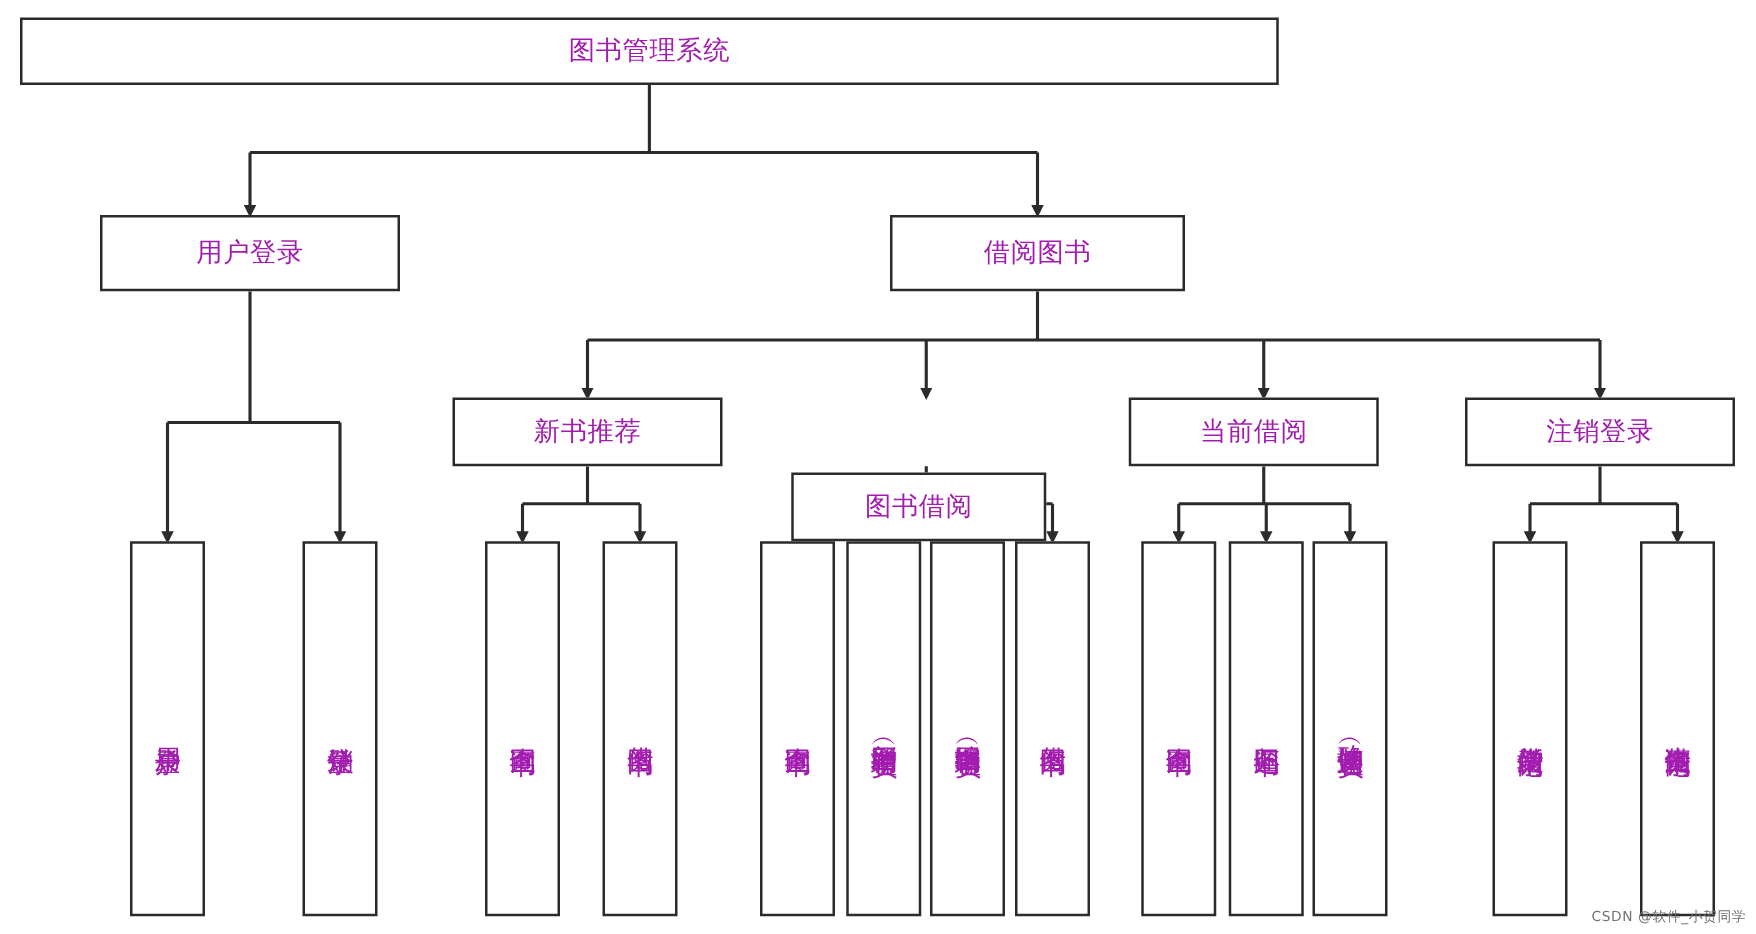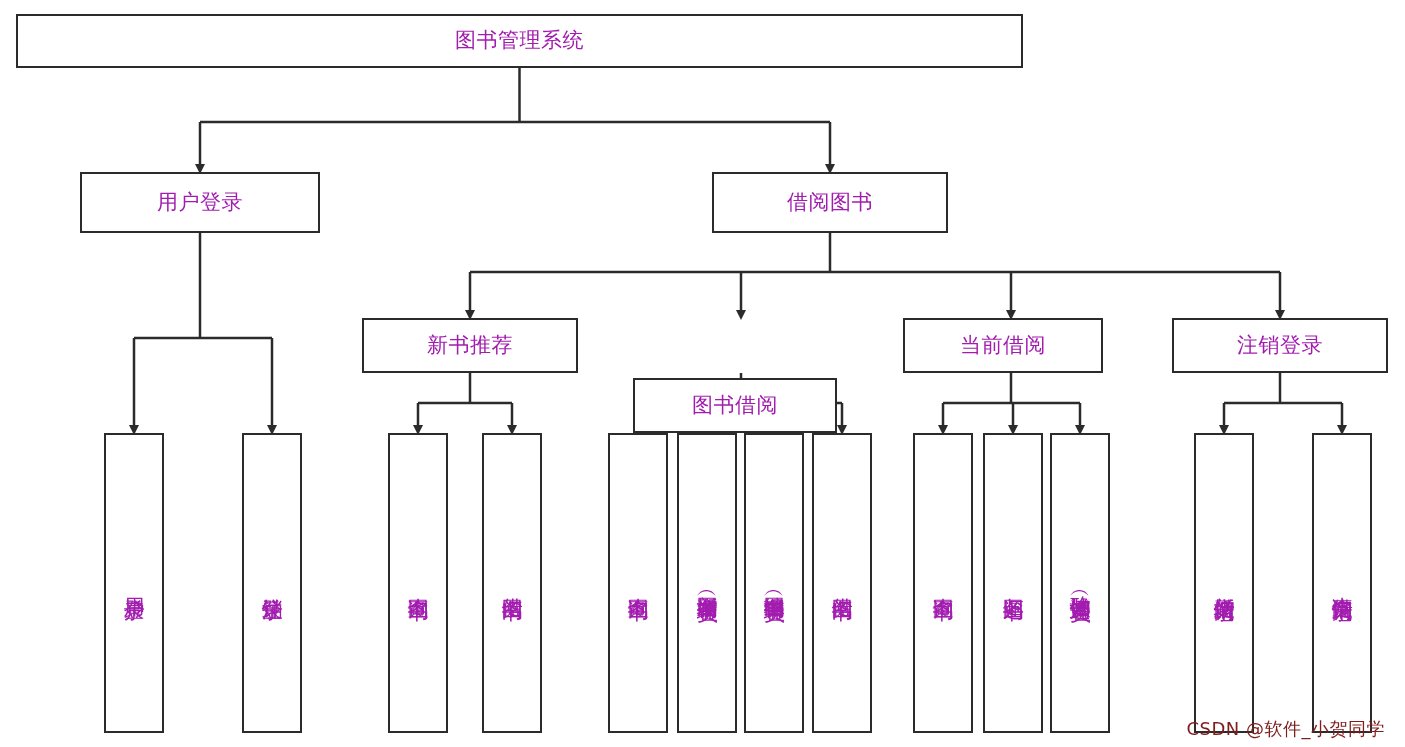"CSDN @软件_小贺同学" #watermark { color: #7f1d1d -> #737373; font-size: 18px -> 11px; right: 20px -> 8px }
